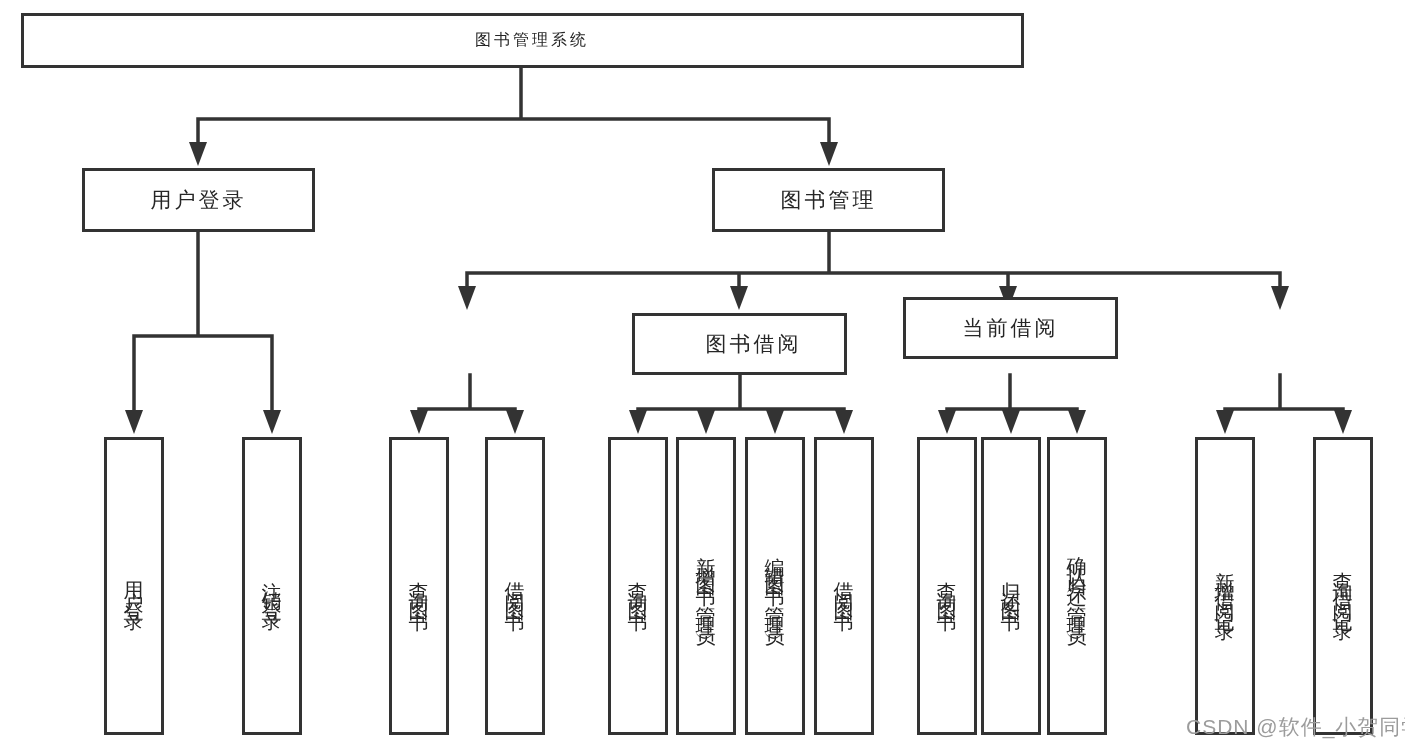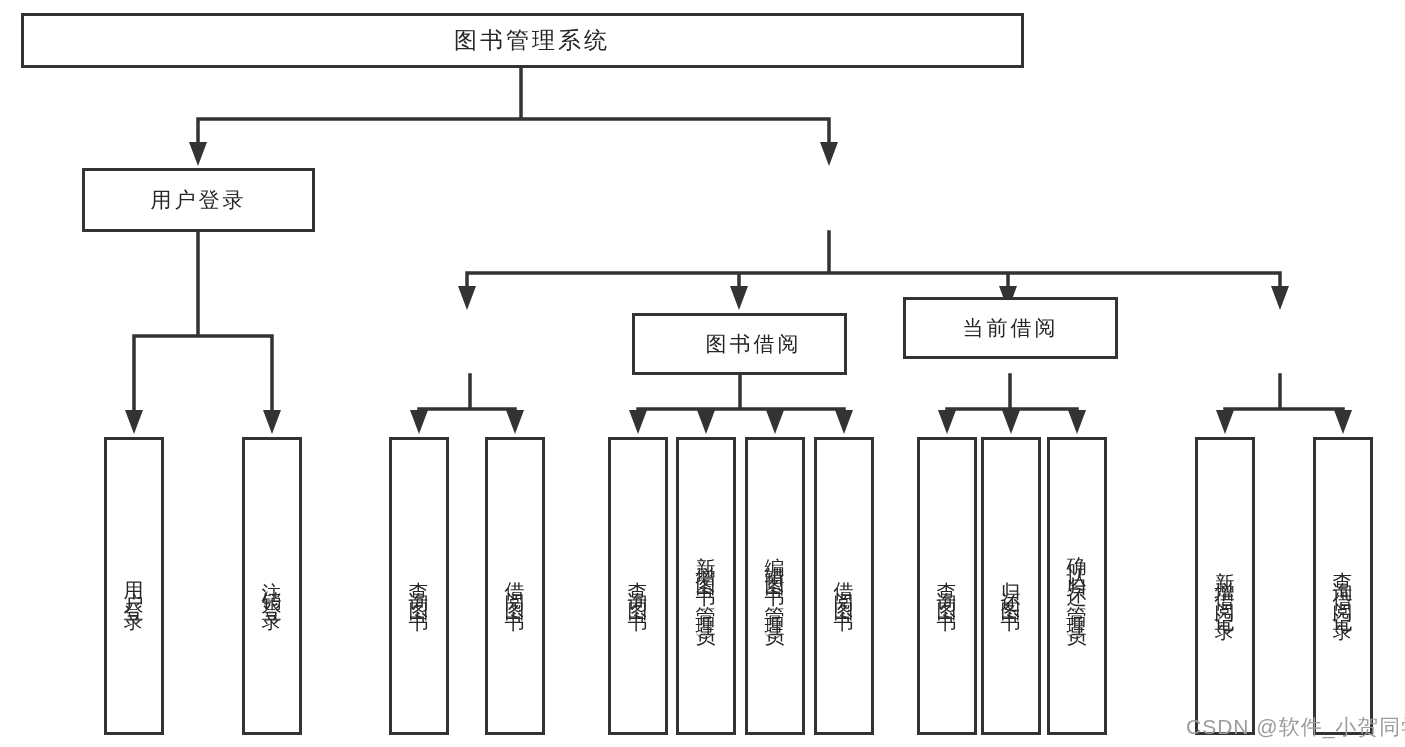"图书管理系统" .node.root { font-size: 23px -> 16px }
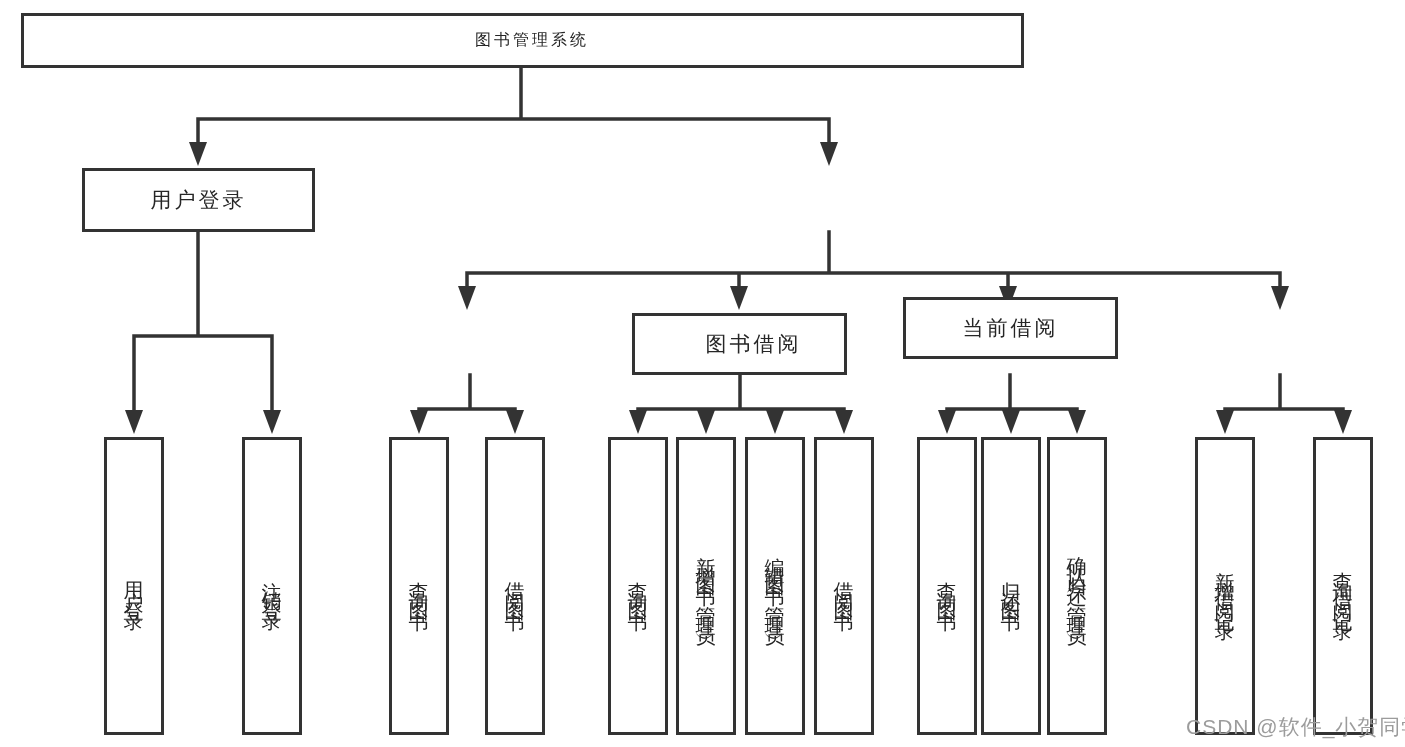"图书管理" div.node { html: none -> <div> <span>图书管理</span> </div> }
